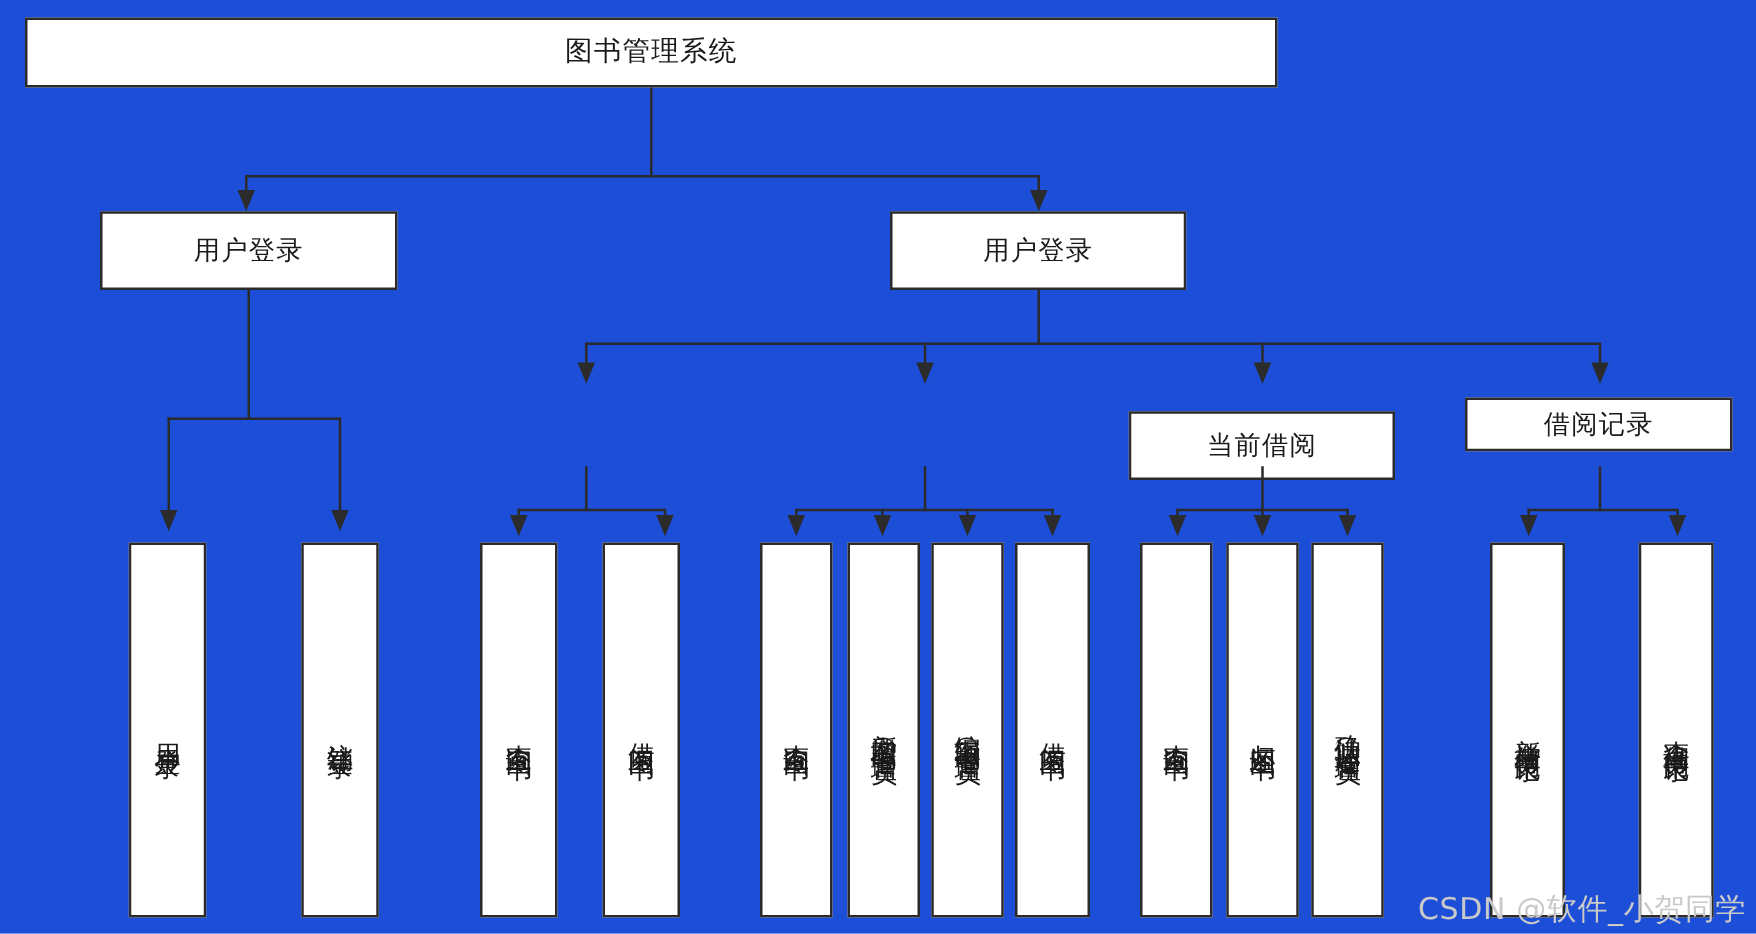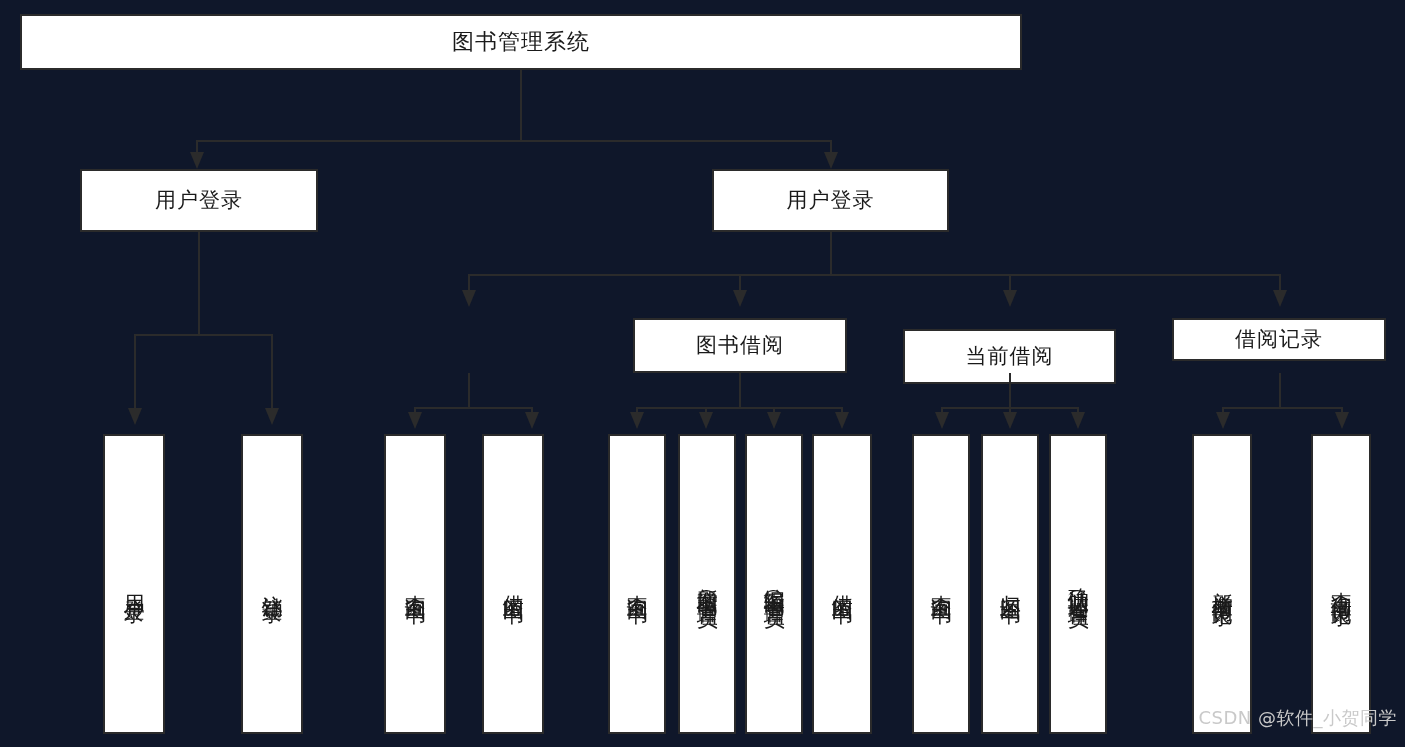"图书管理系统" #canvas { background: #0f172a -> #1d4ed8 }
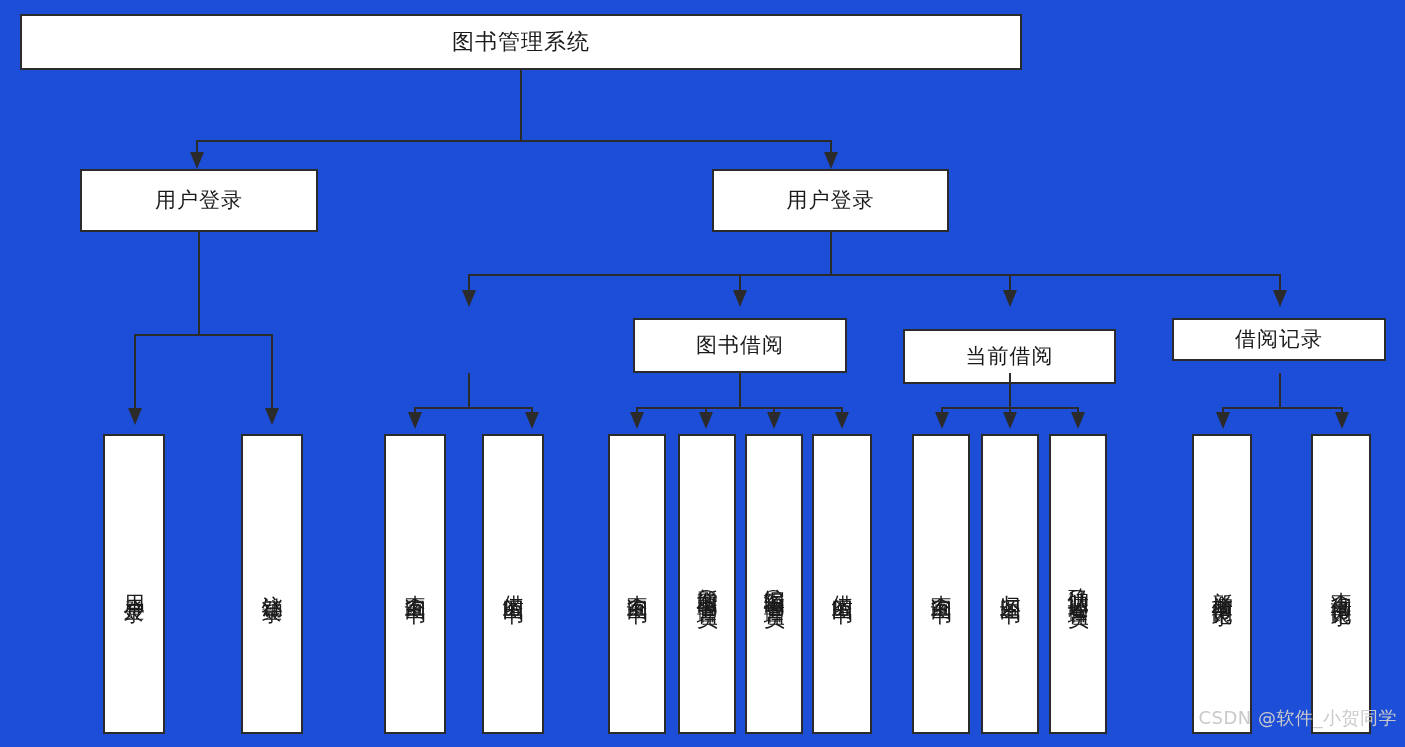"图书借阅" div.node { html: <div>图书借阅</div> -> none }
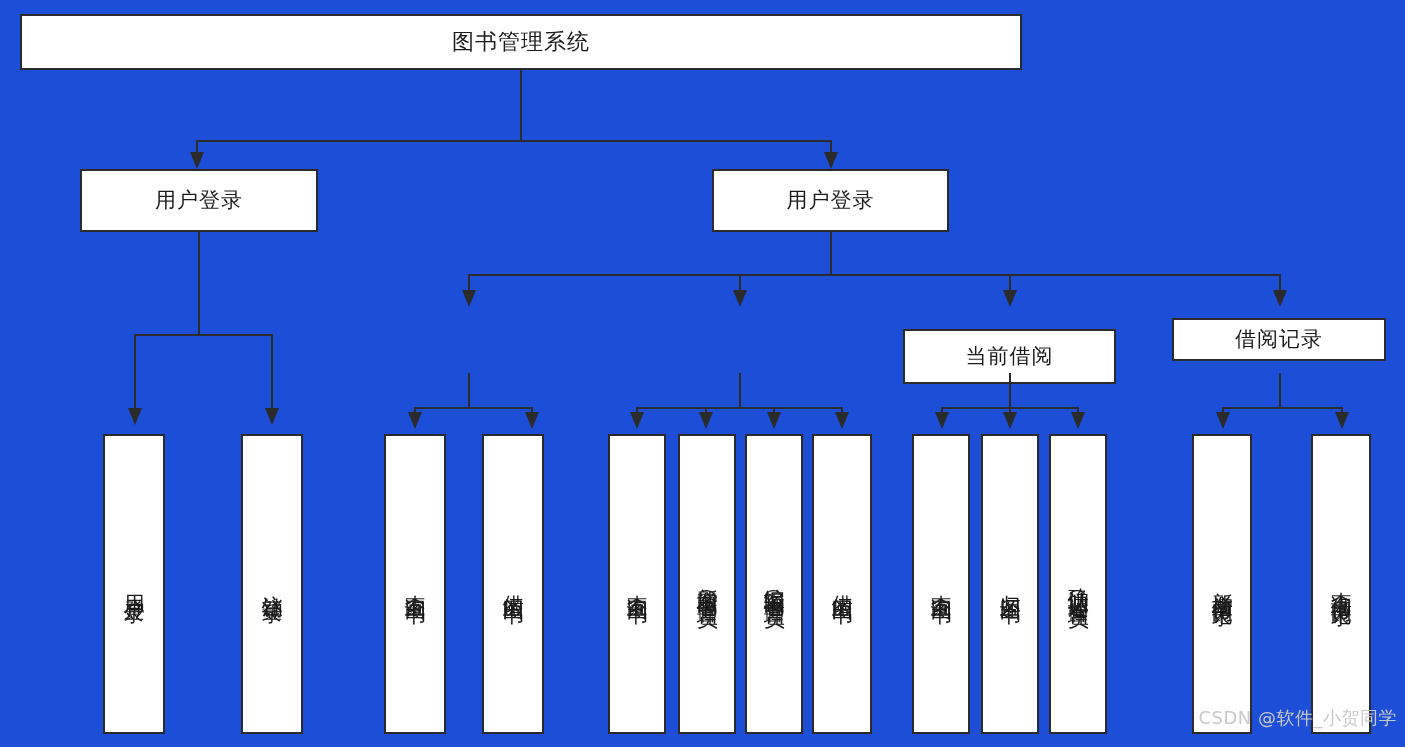"CSDN @软件_小贺同学" #watermark { bottom: 17px -> 4px; font-size: 18px -> 24px }
